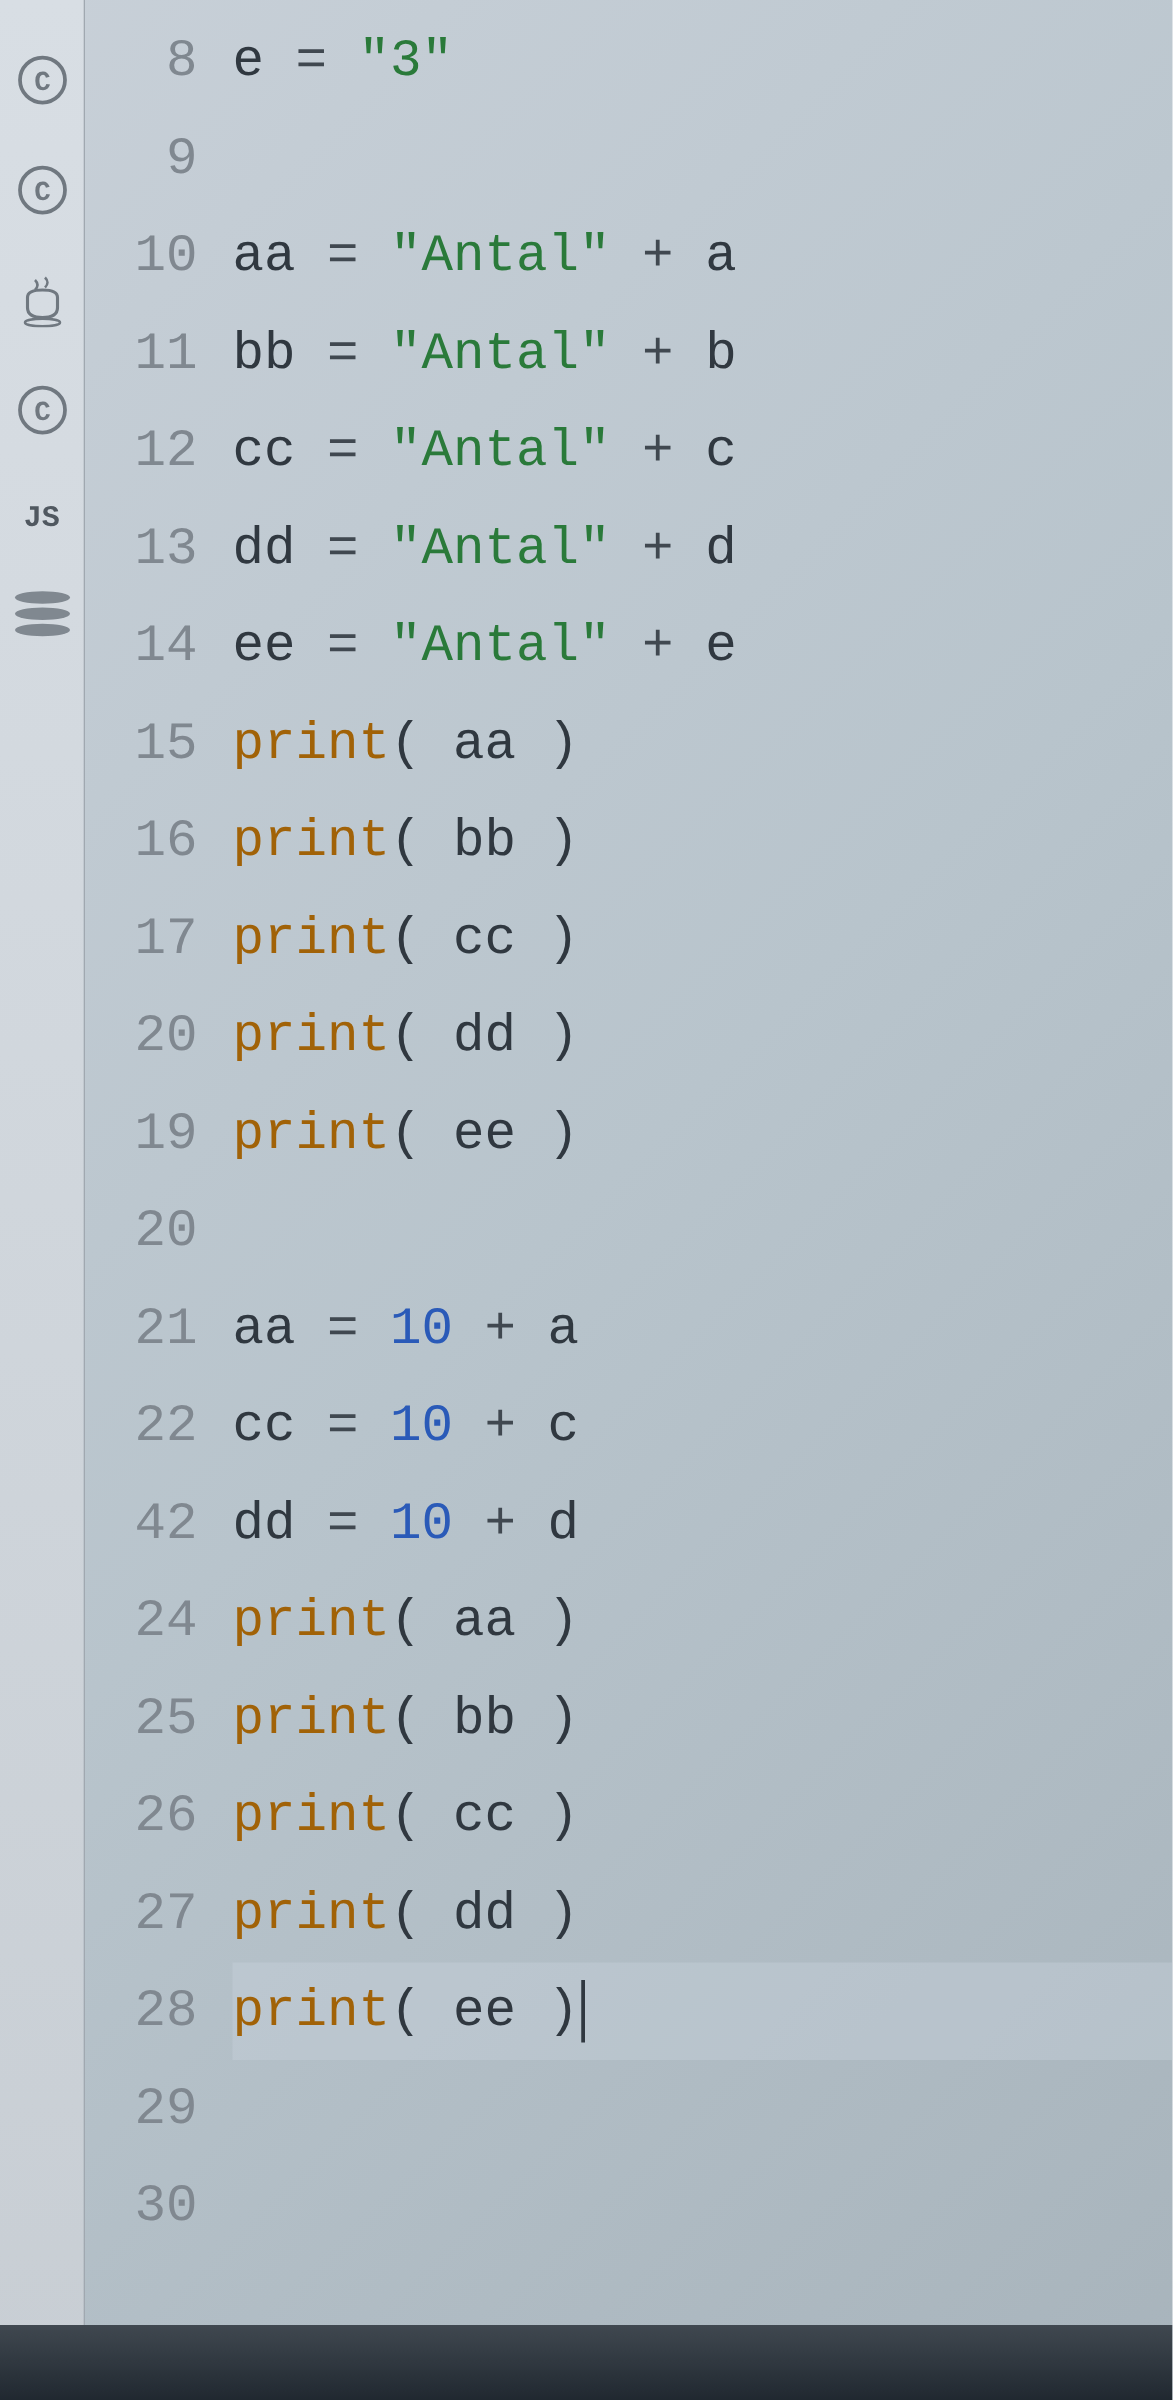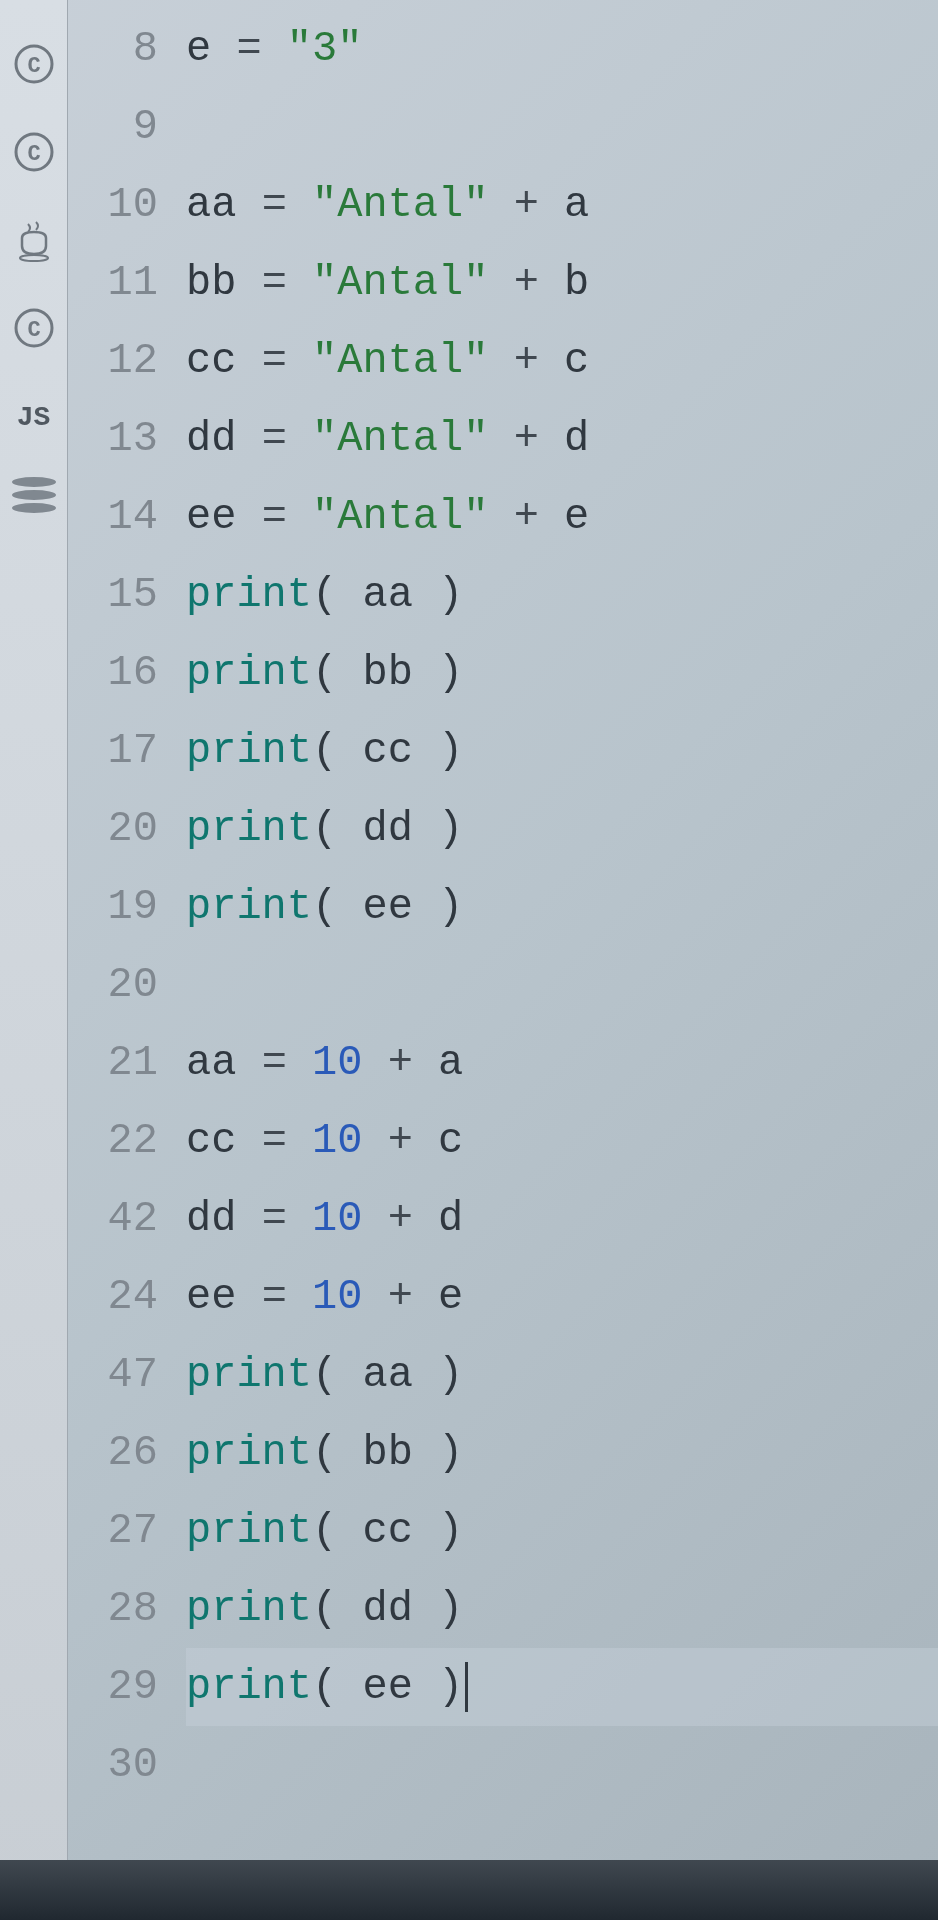"JS" .sidebar-label { font-size: 28px -> 24px }
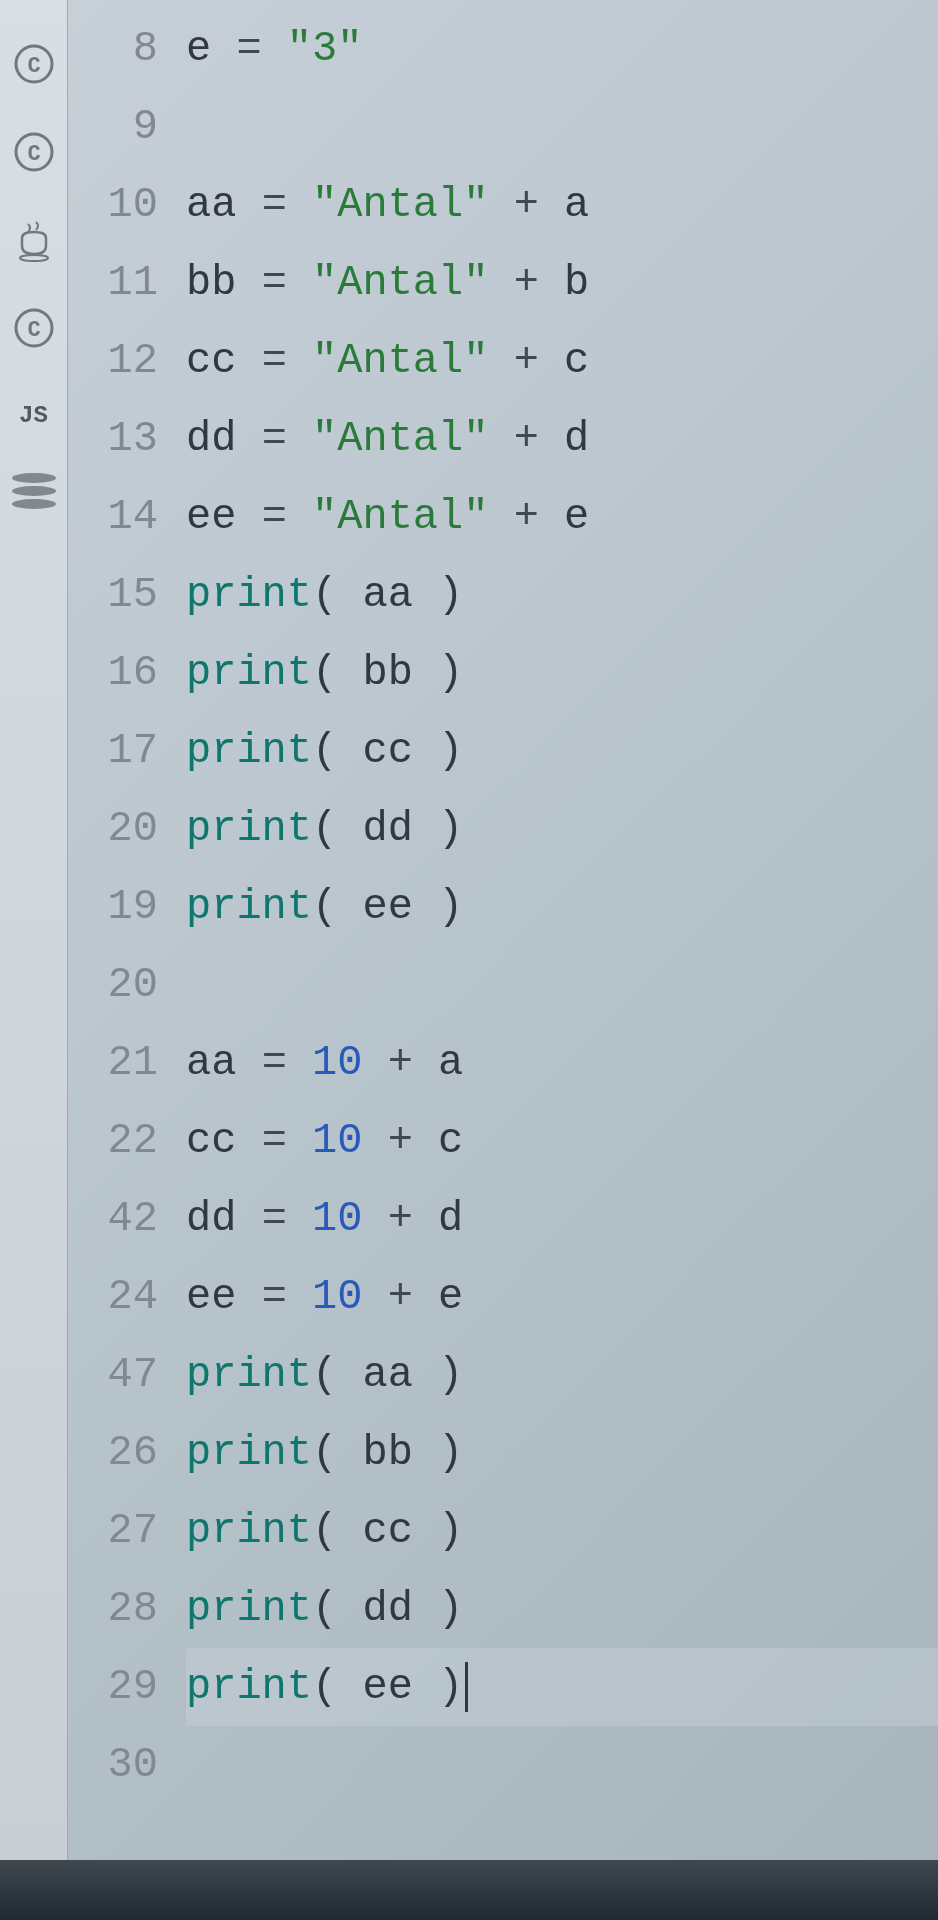"print" .token-func { color: #0f766e -> #a16207 }
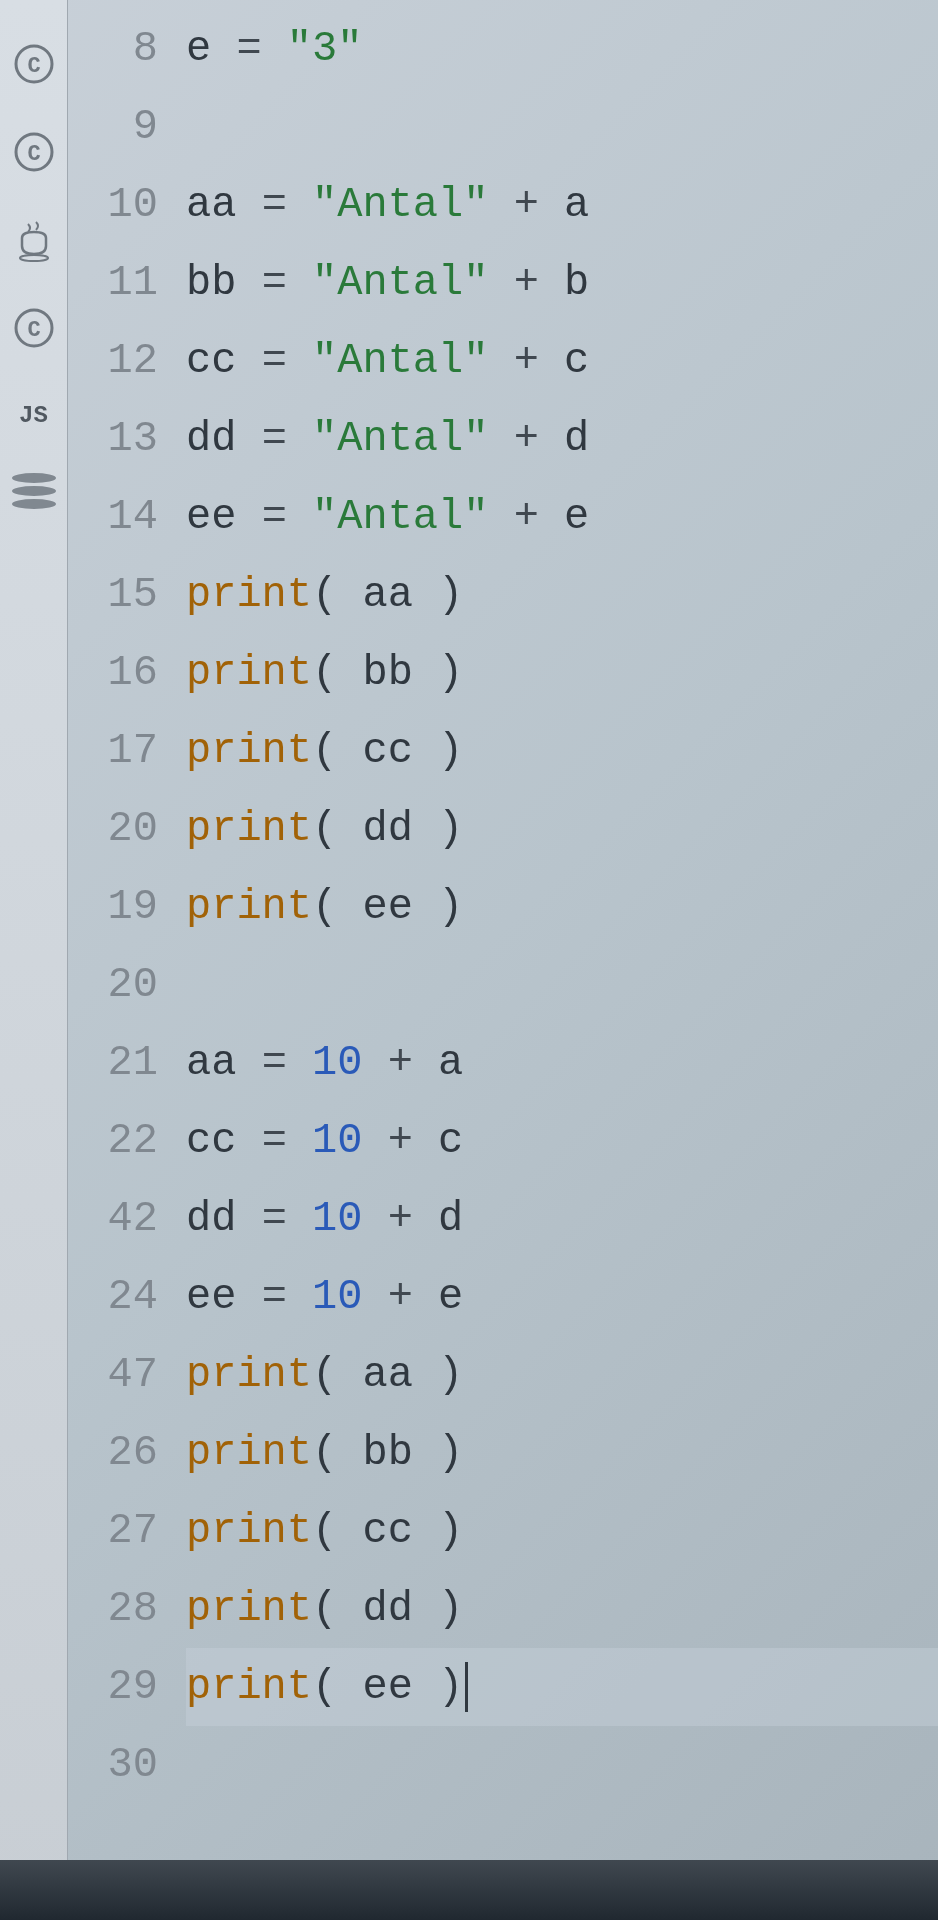"ee = 10 + e" div.code-line { html: <div><span>ee </span><span>= </span><span>10</span><span> + </span><span>e</span></div> -> none }
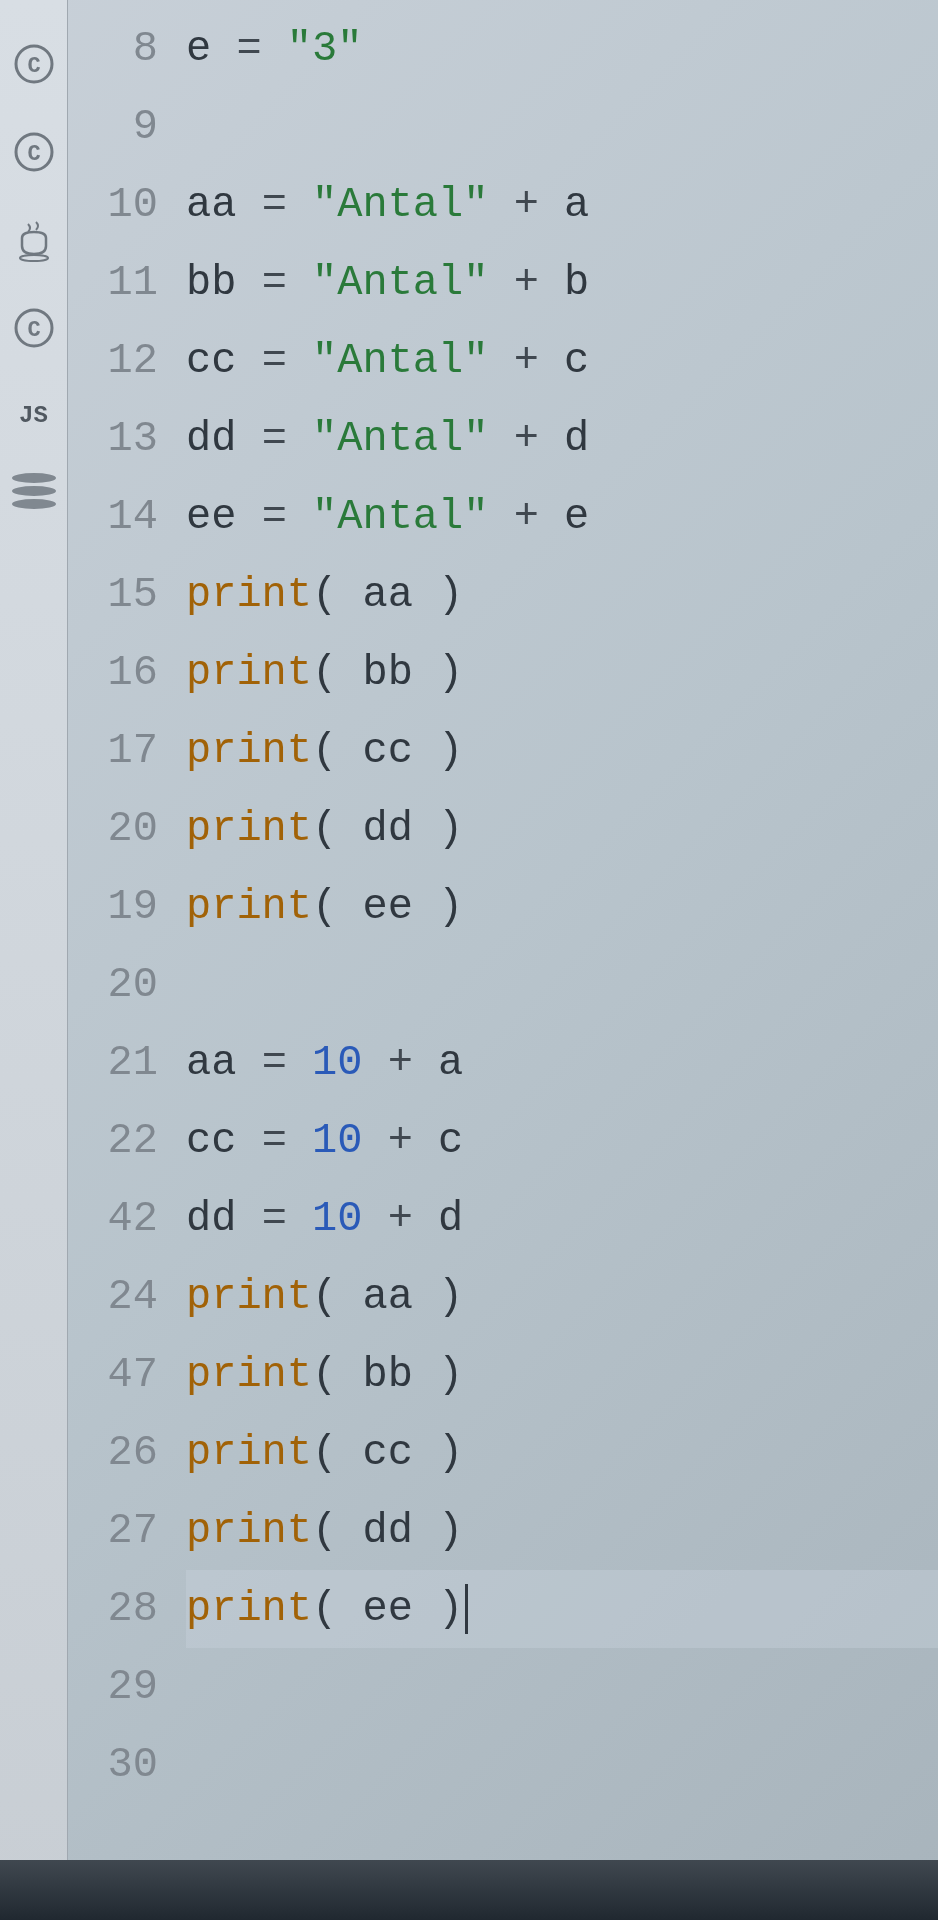"47" div.line-number { text: 47 -> 25 }
